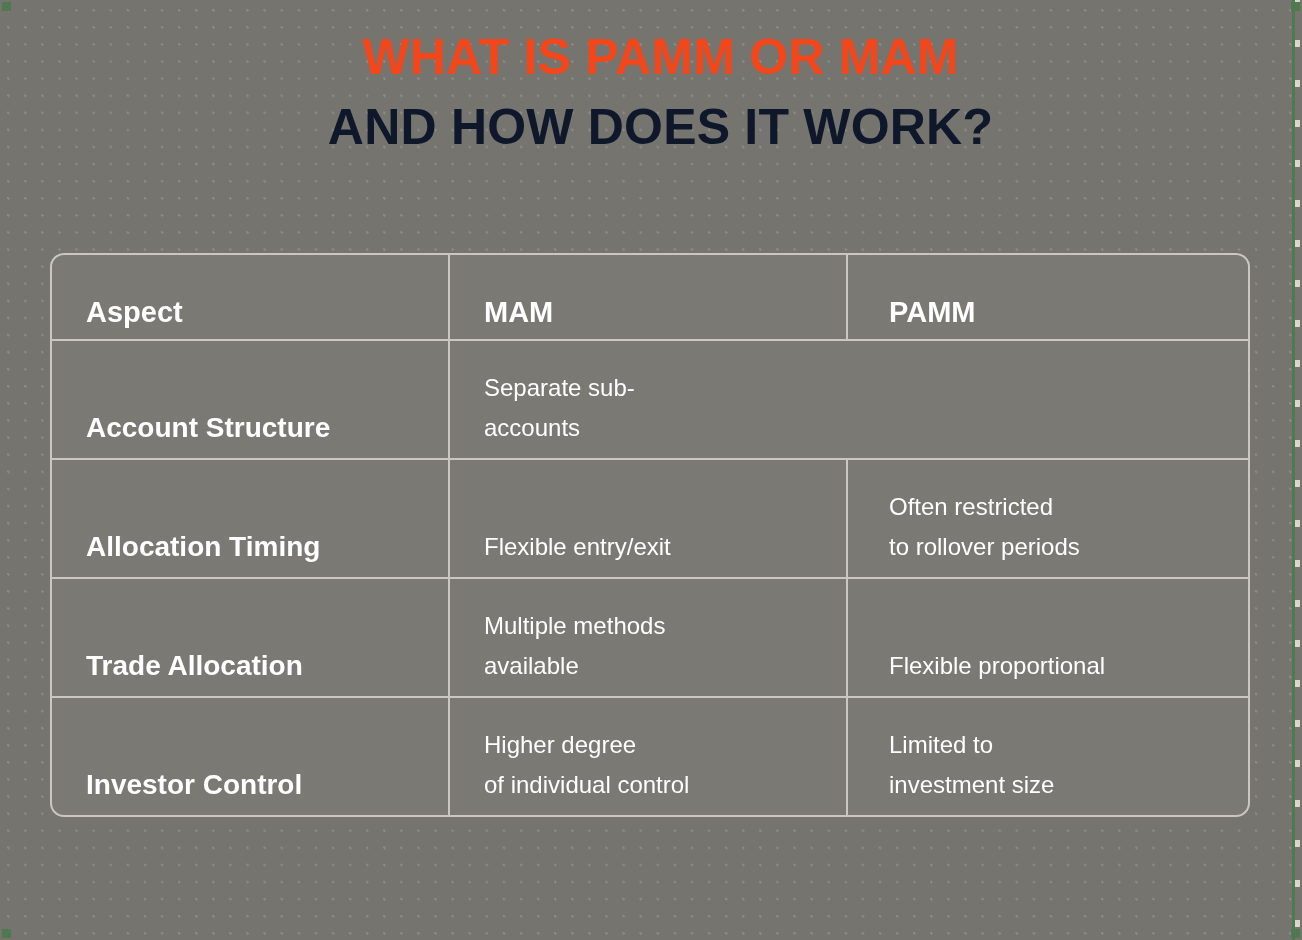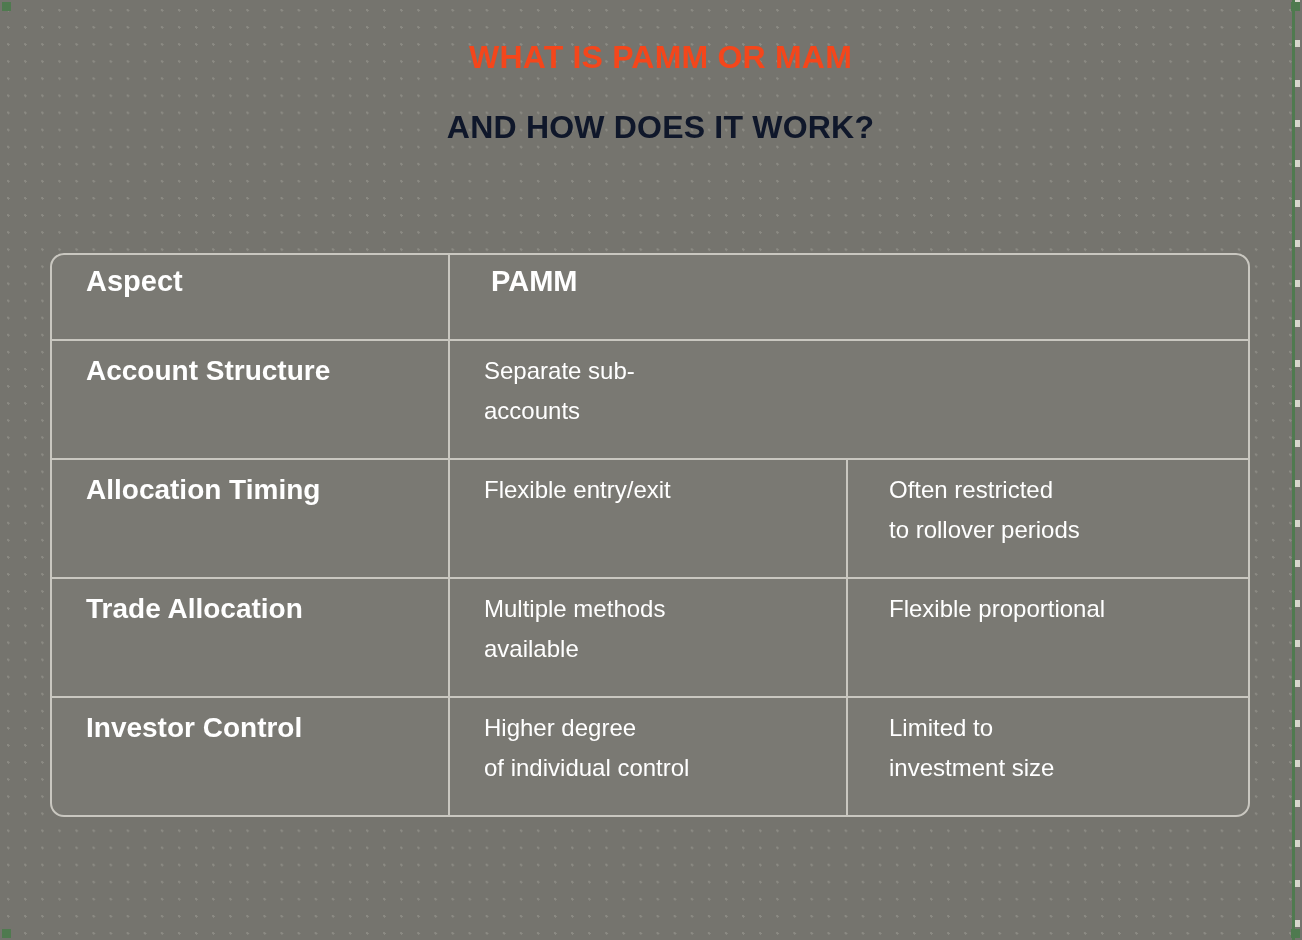"WHAT IS PAMM OR MAM" .title-line { font-size: 32px -> 50px }
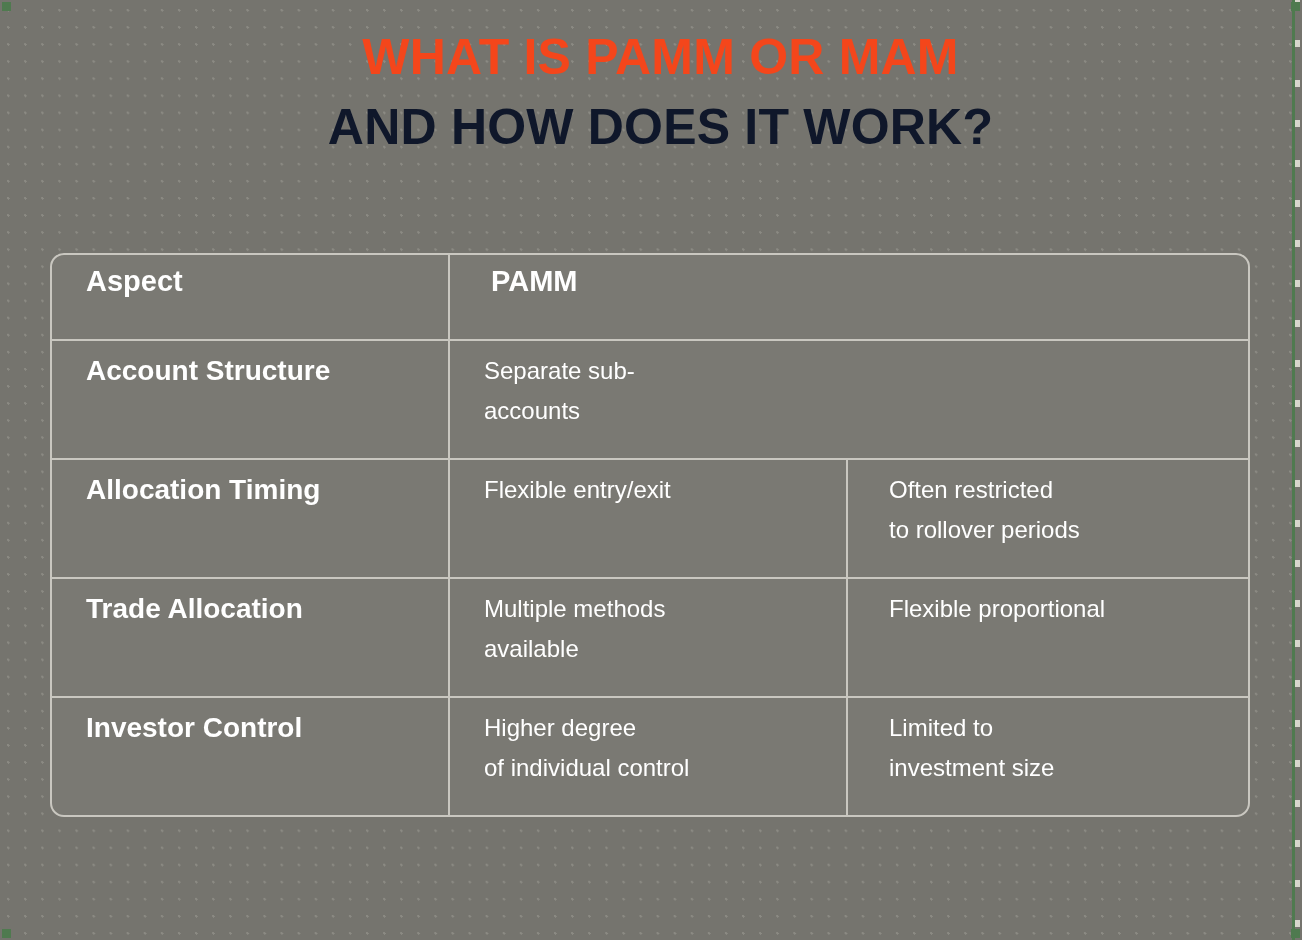"Aspect" .tcell { align-items: flex-start -> flex-end }
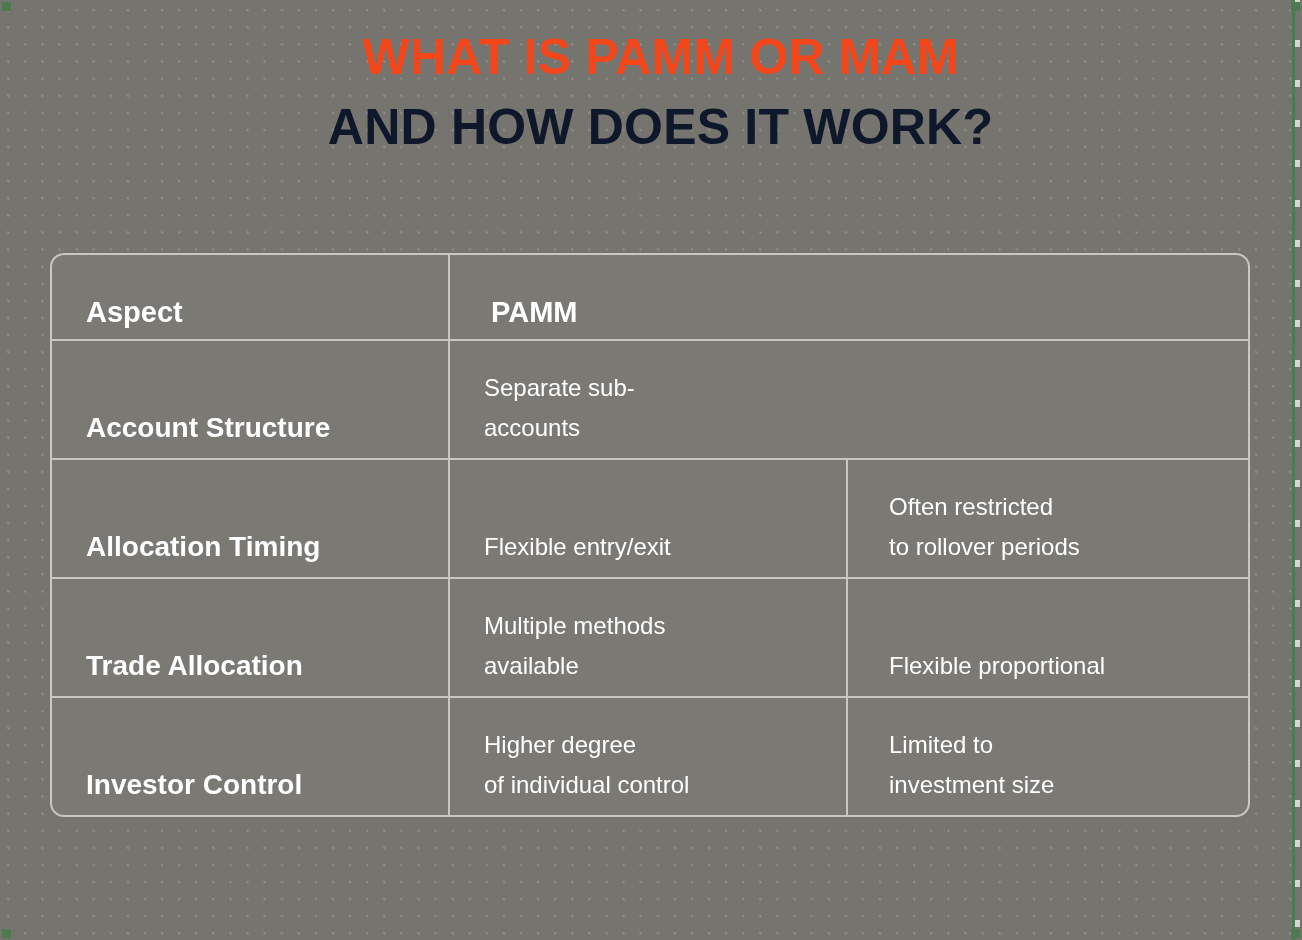"MAM" div.tcell { html: none -> <div> <span>MAM</span> </div> }
